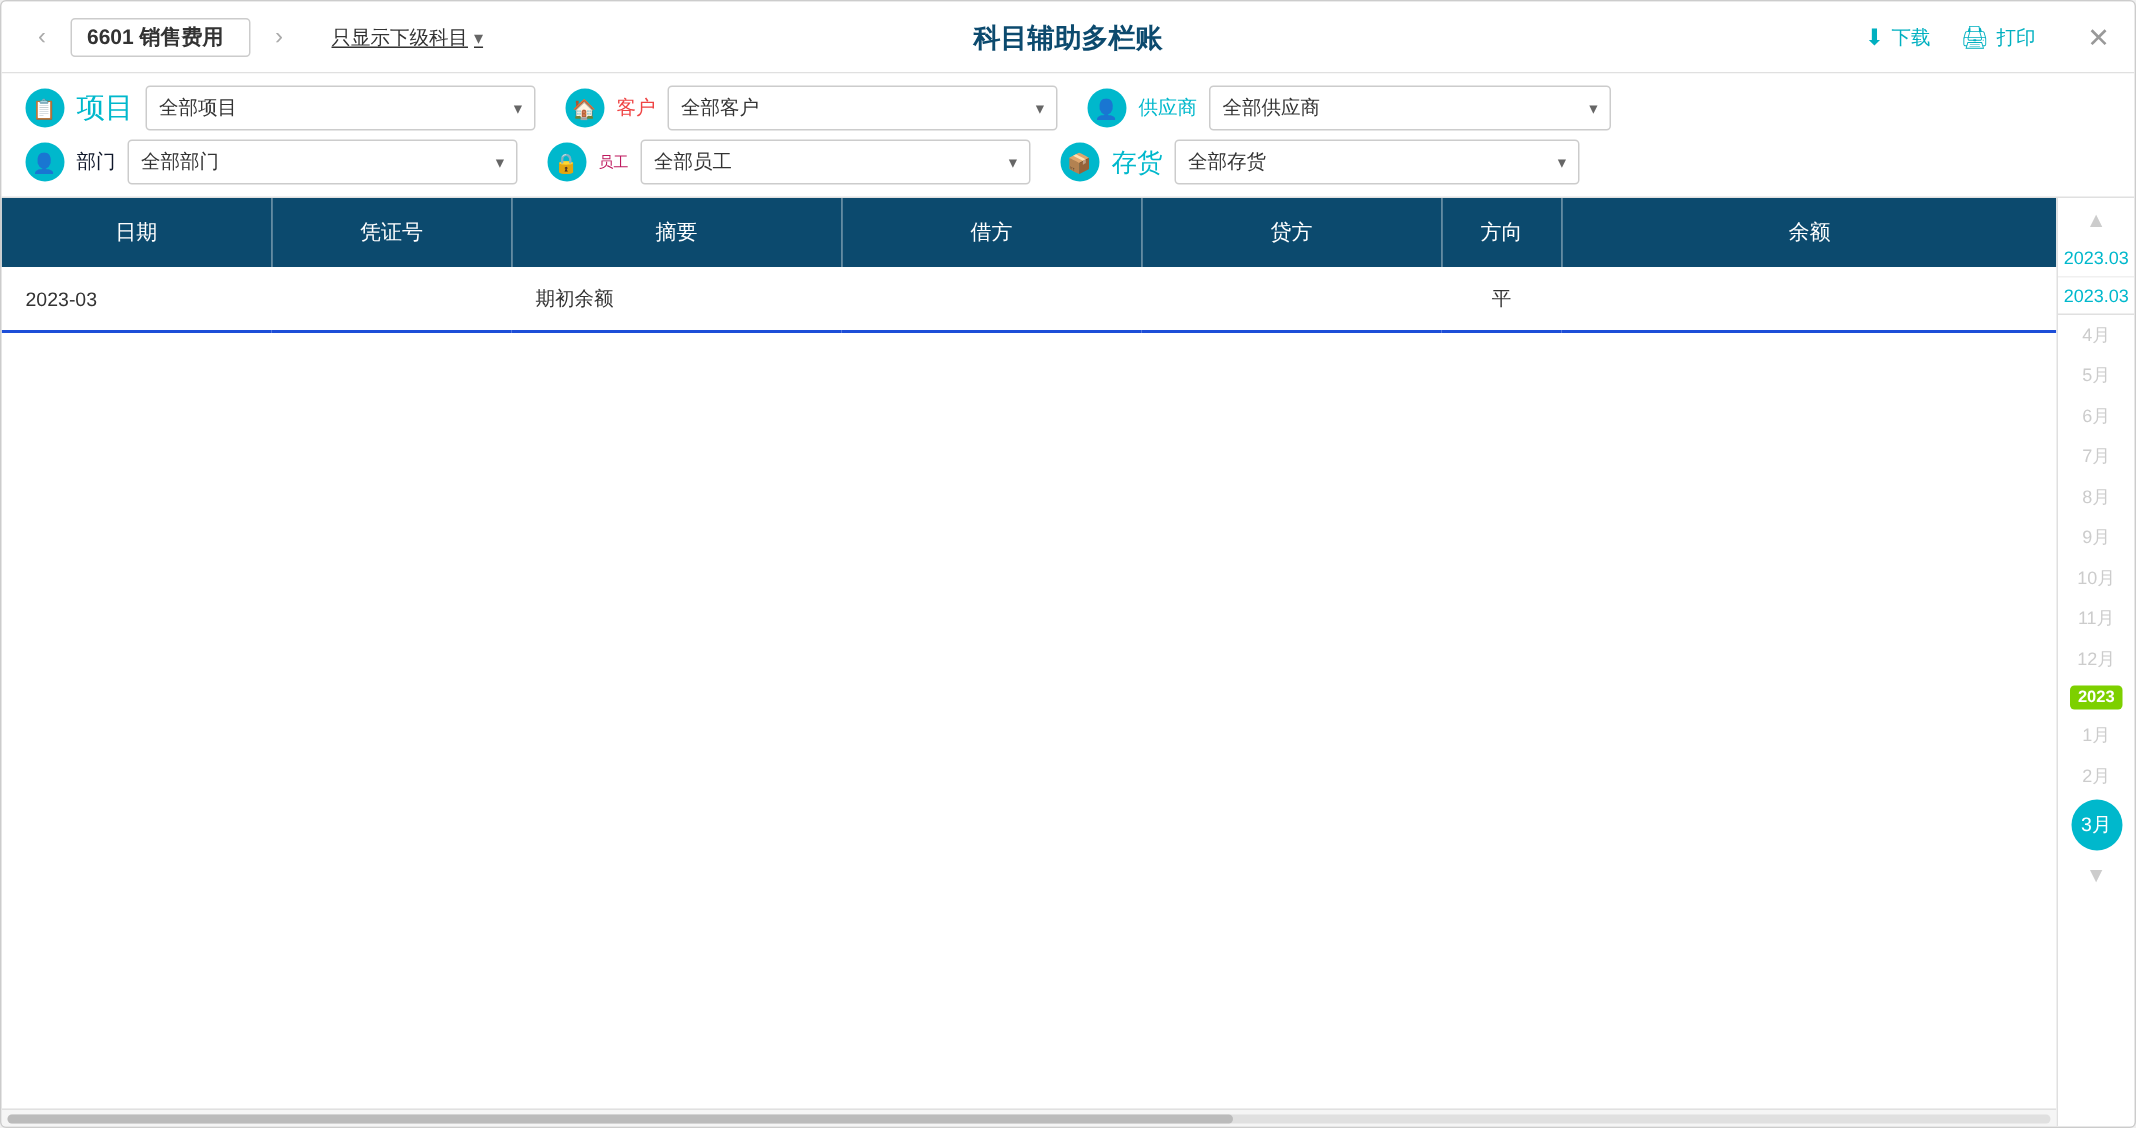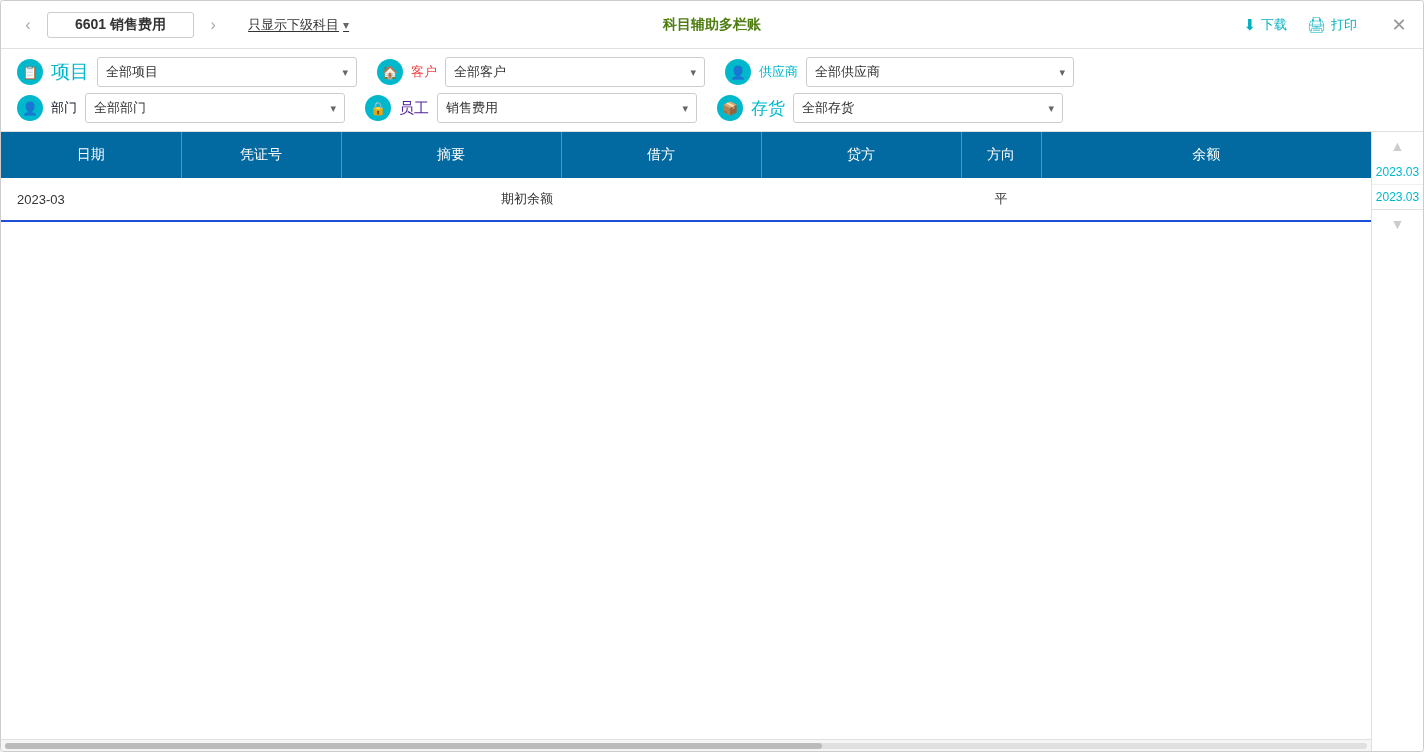"6601 销售费用" .account-code { padding: 3px 27px -> 3px 10px }
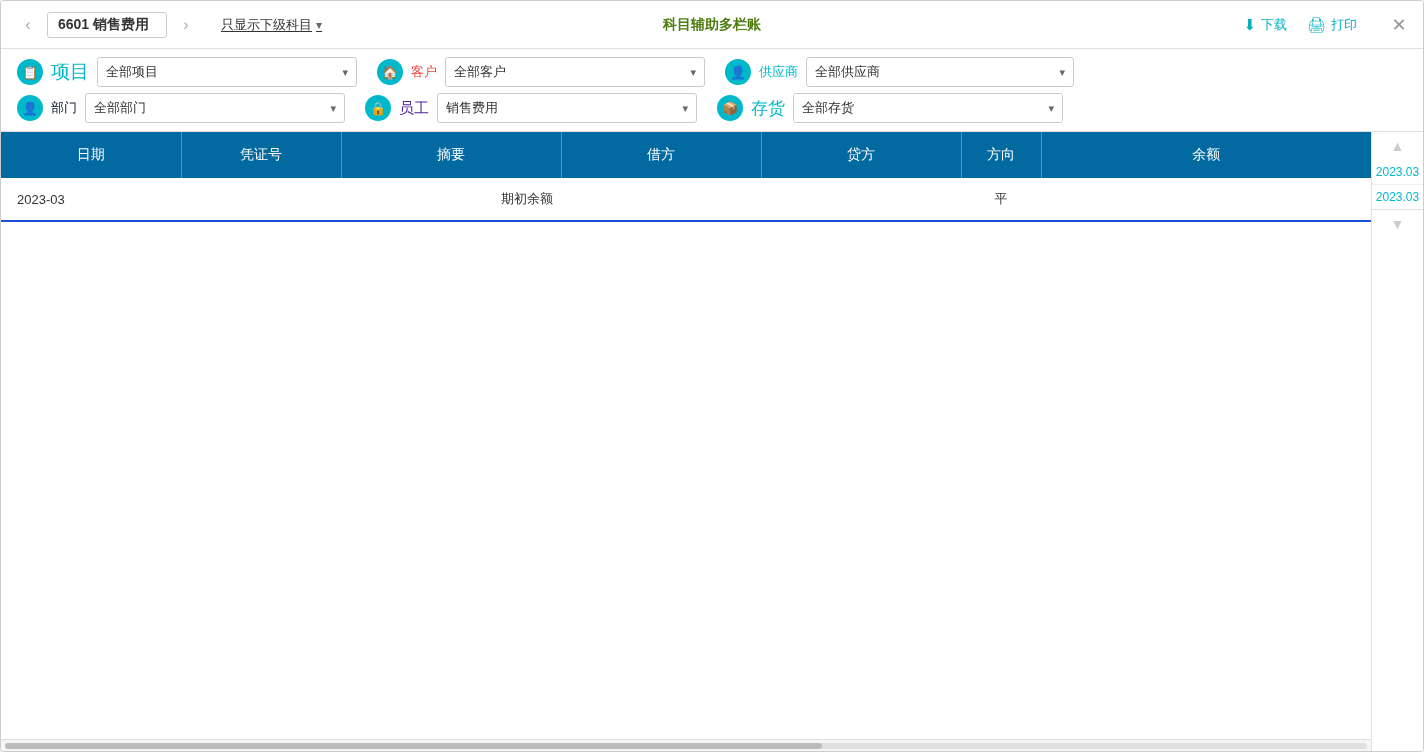"科目辅助多栏账" .title-center { color: #4d7c0f -> #0c4a6e; font-size: 14px -> 18px }
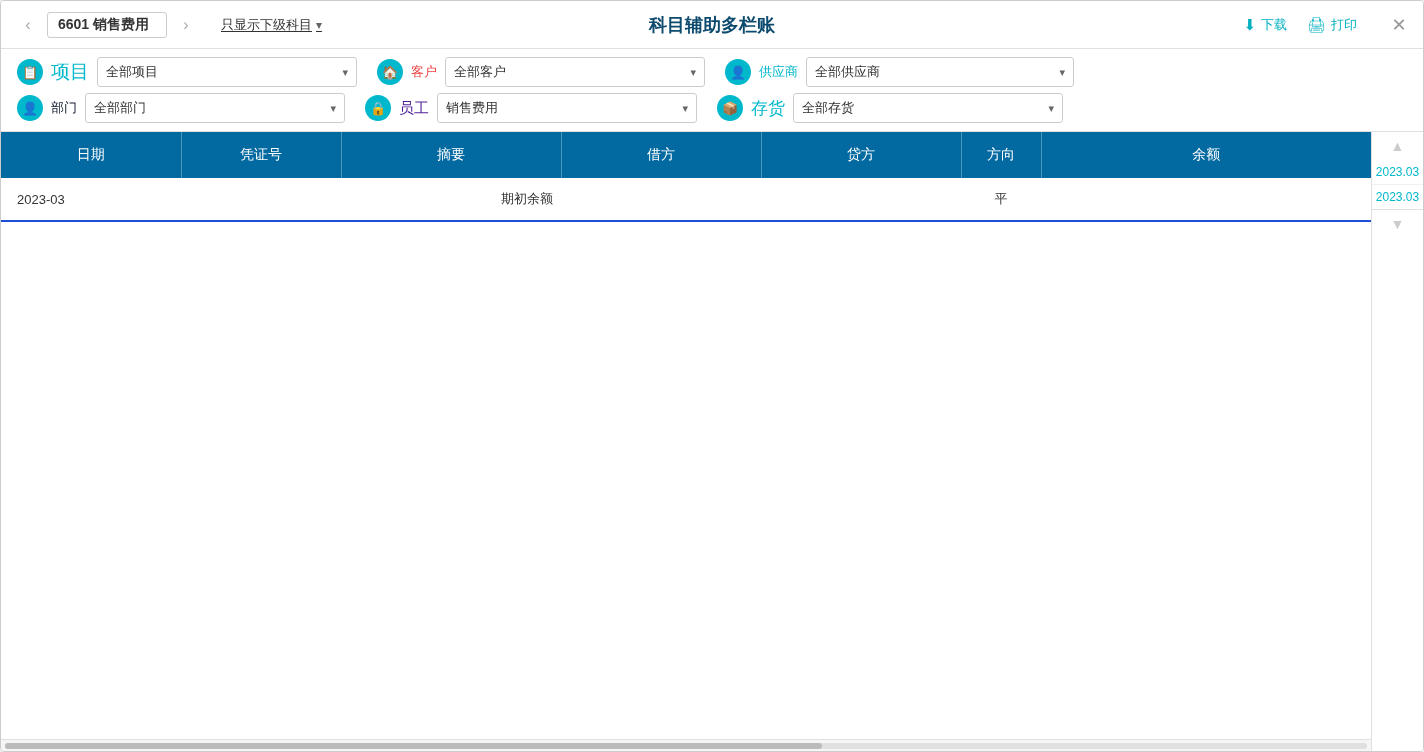"员工" span { color: #4c1d95 -> #be185d; font-size: 15px -> 10px }
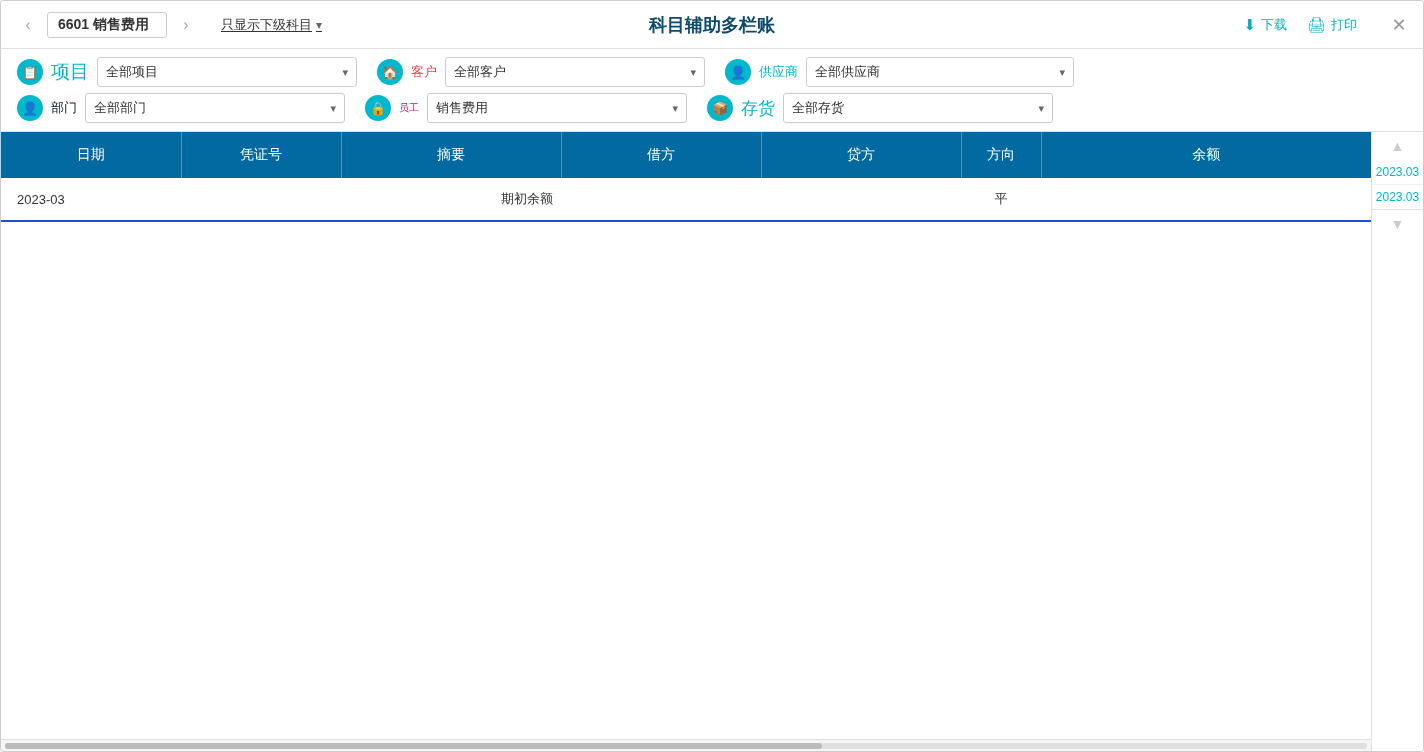"销售费用" span { text: 销售费用 -> 全部员工 }
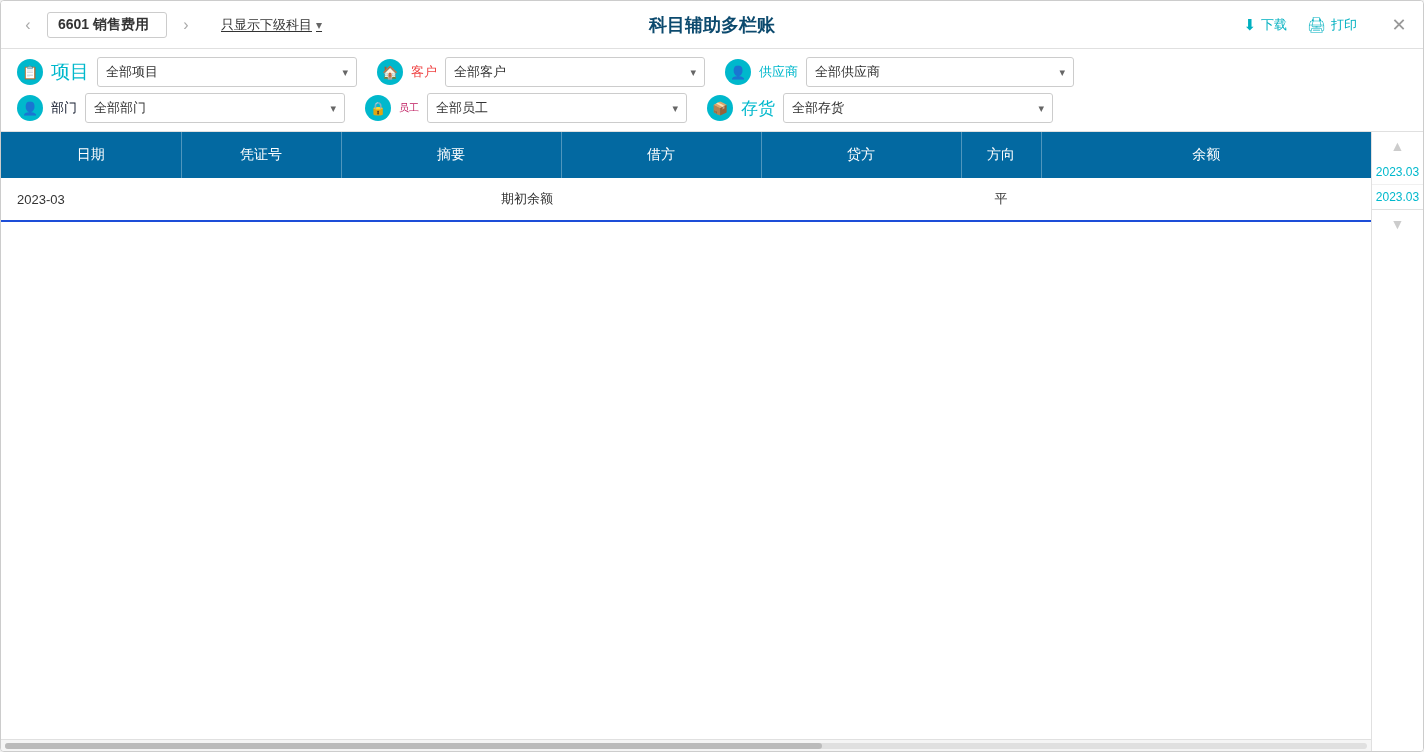"日期" .data-table thead tr { background: #0369a1 -> #0c4a6e }
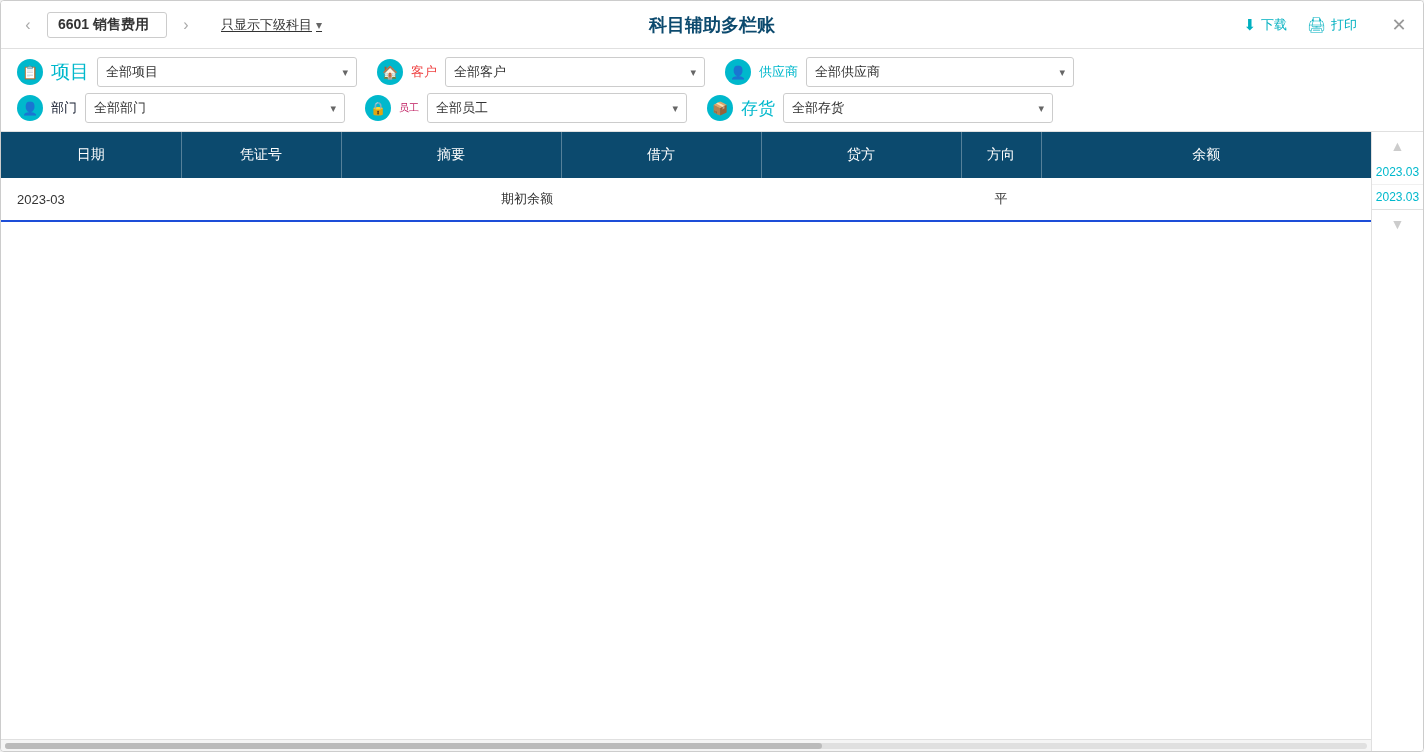"期初余额" .data-table tbody td.summary { text-align: right -> left }
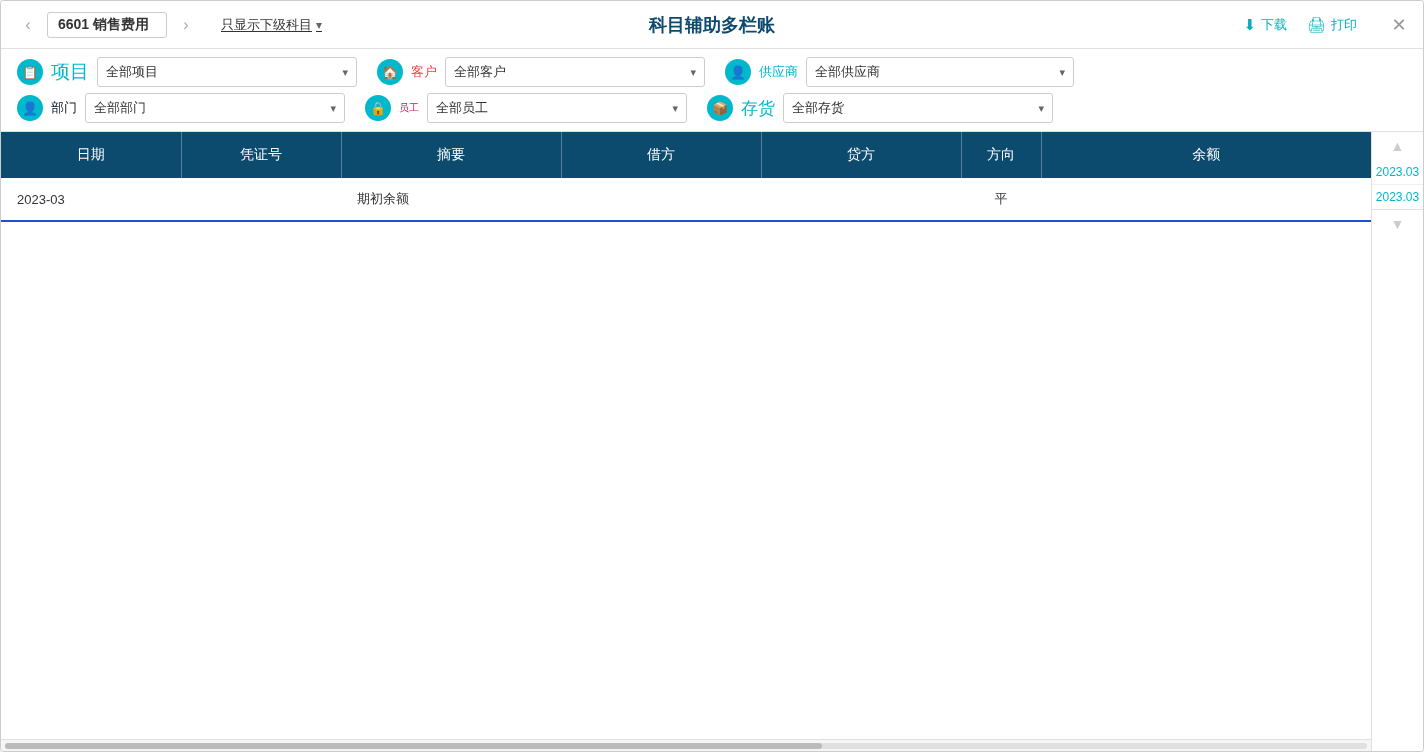"4月" div.timeline-section { html: none -> <div> <div>4月</div> <div>5月</div> <div>6月</div> <div>7月</div> <div>8月</div> <div>9月</div> <div>10月</div> <div>11月</div> <div>12月</div> <div> <span>2023</span> </div> <div>1月</div> <div>2月</div> <div>3月</div> </div> }
